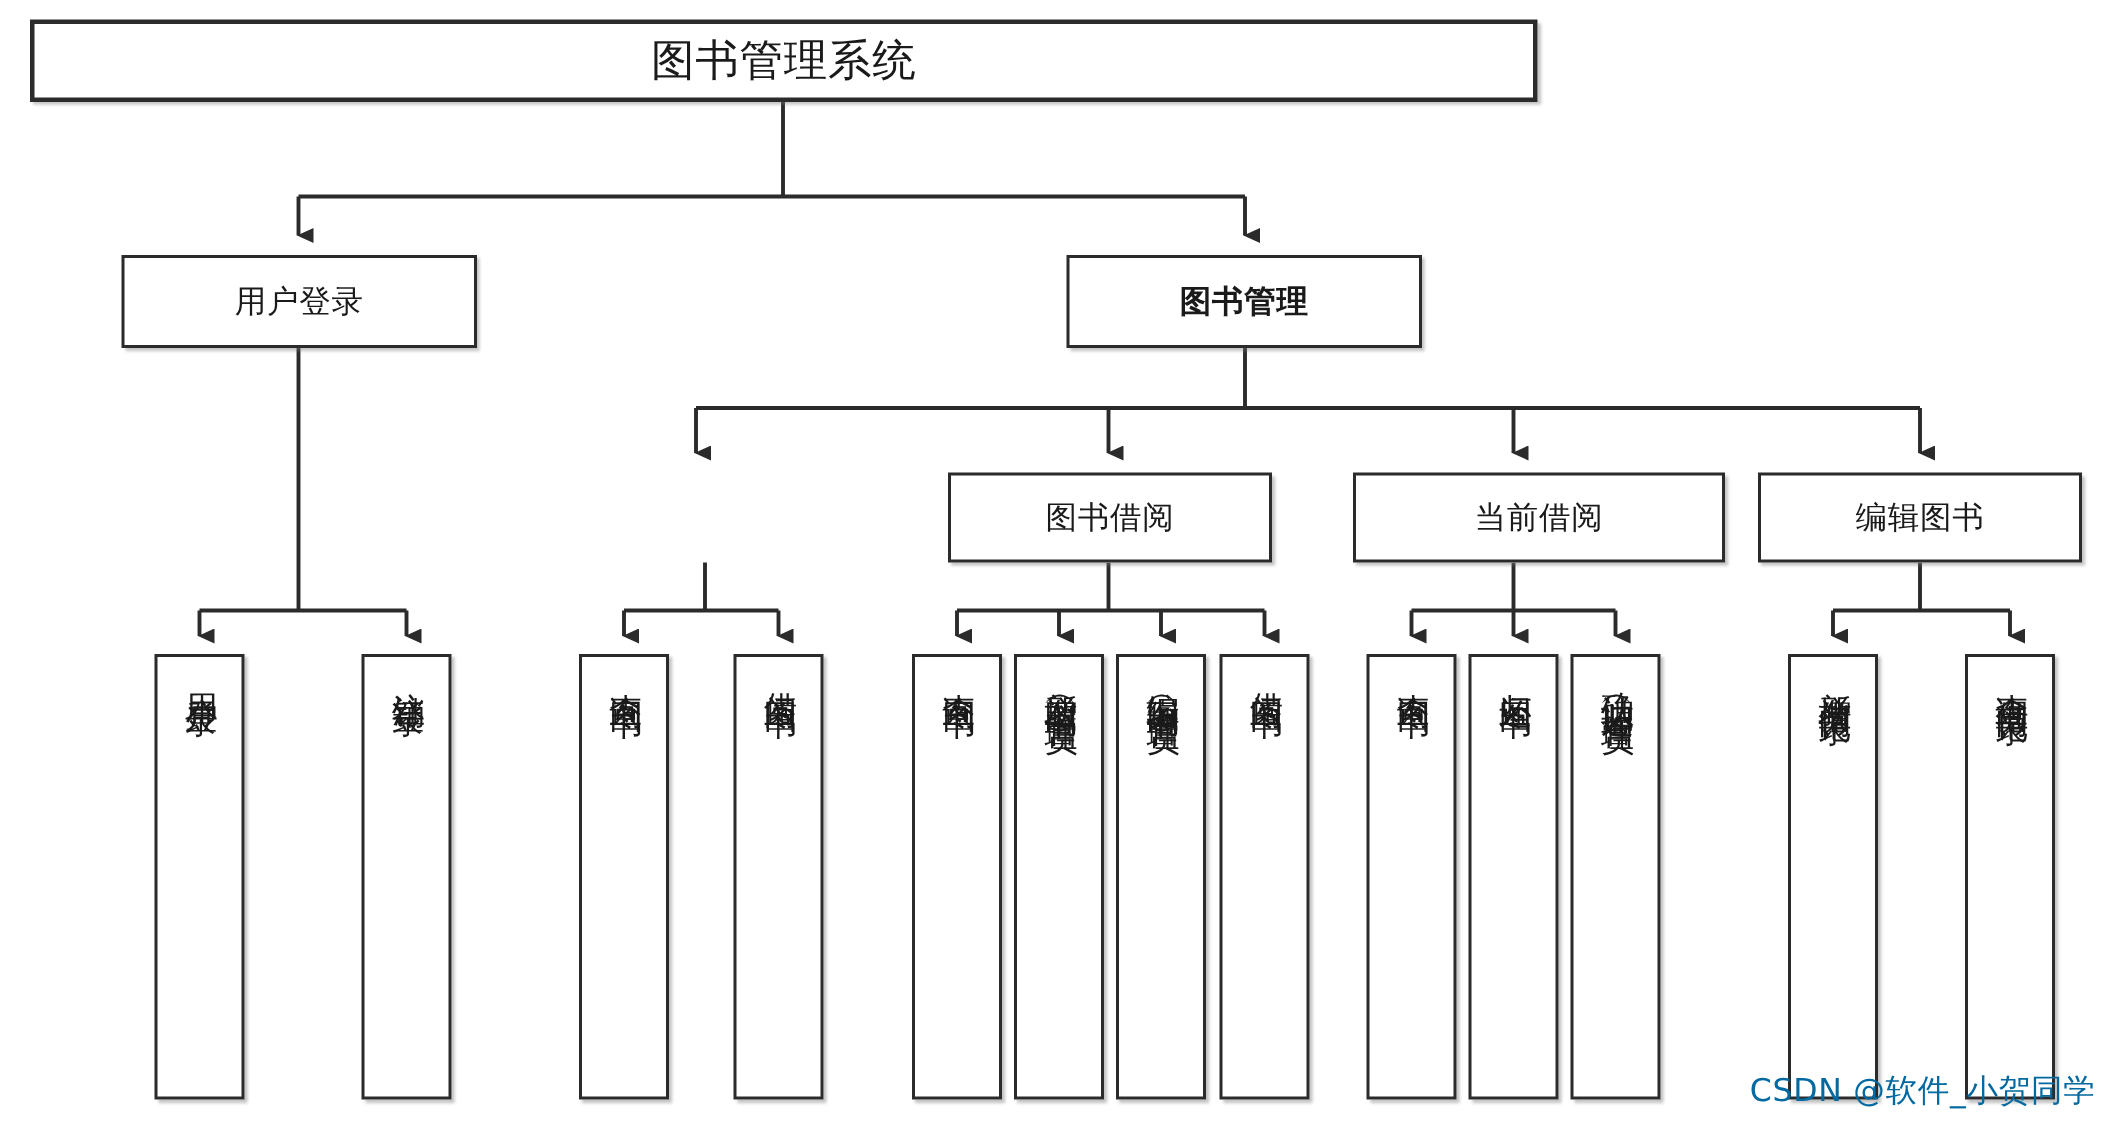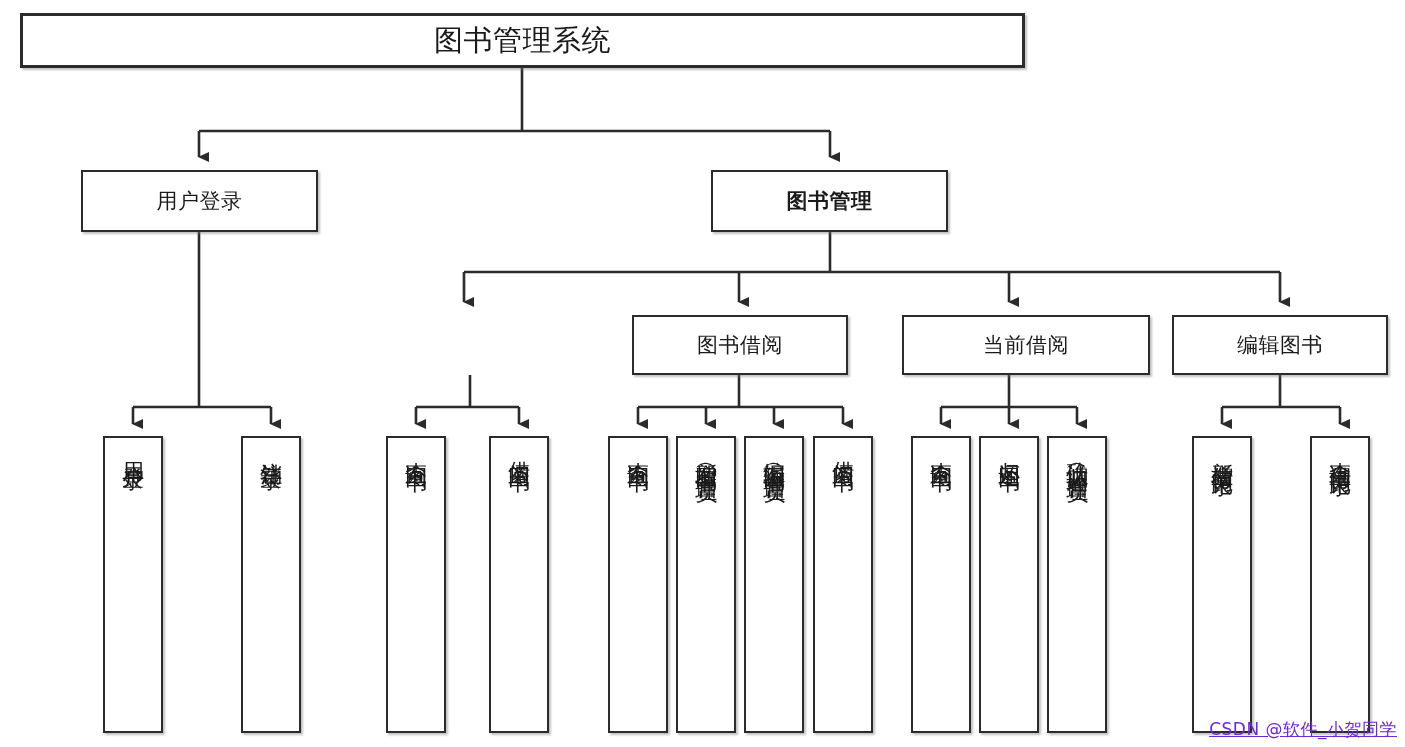"CSDN @软件_小贺同学" .watermark { color: #6d28d9 -> #0369a1; font-size: 17px -> 21px; text-decoration: underline -> none }
